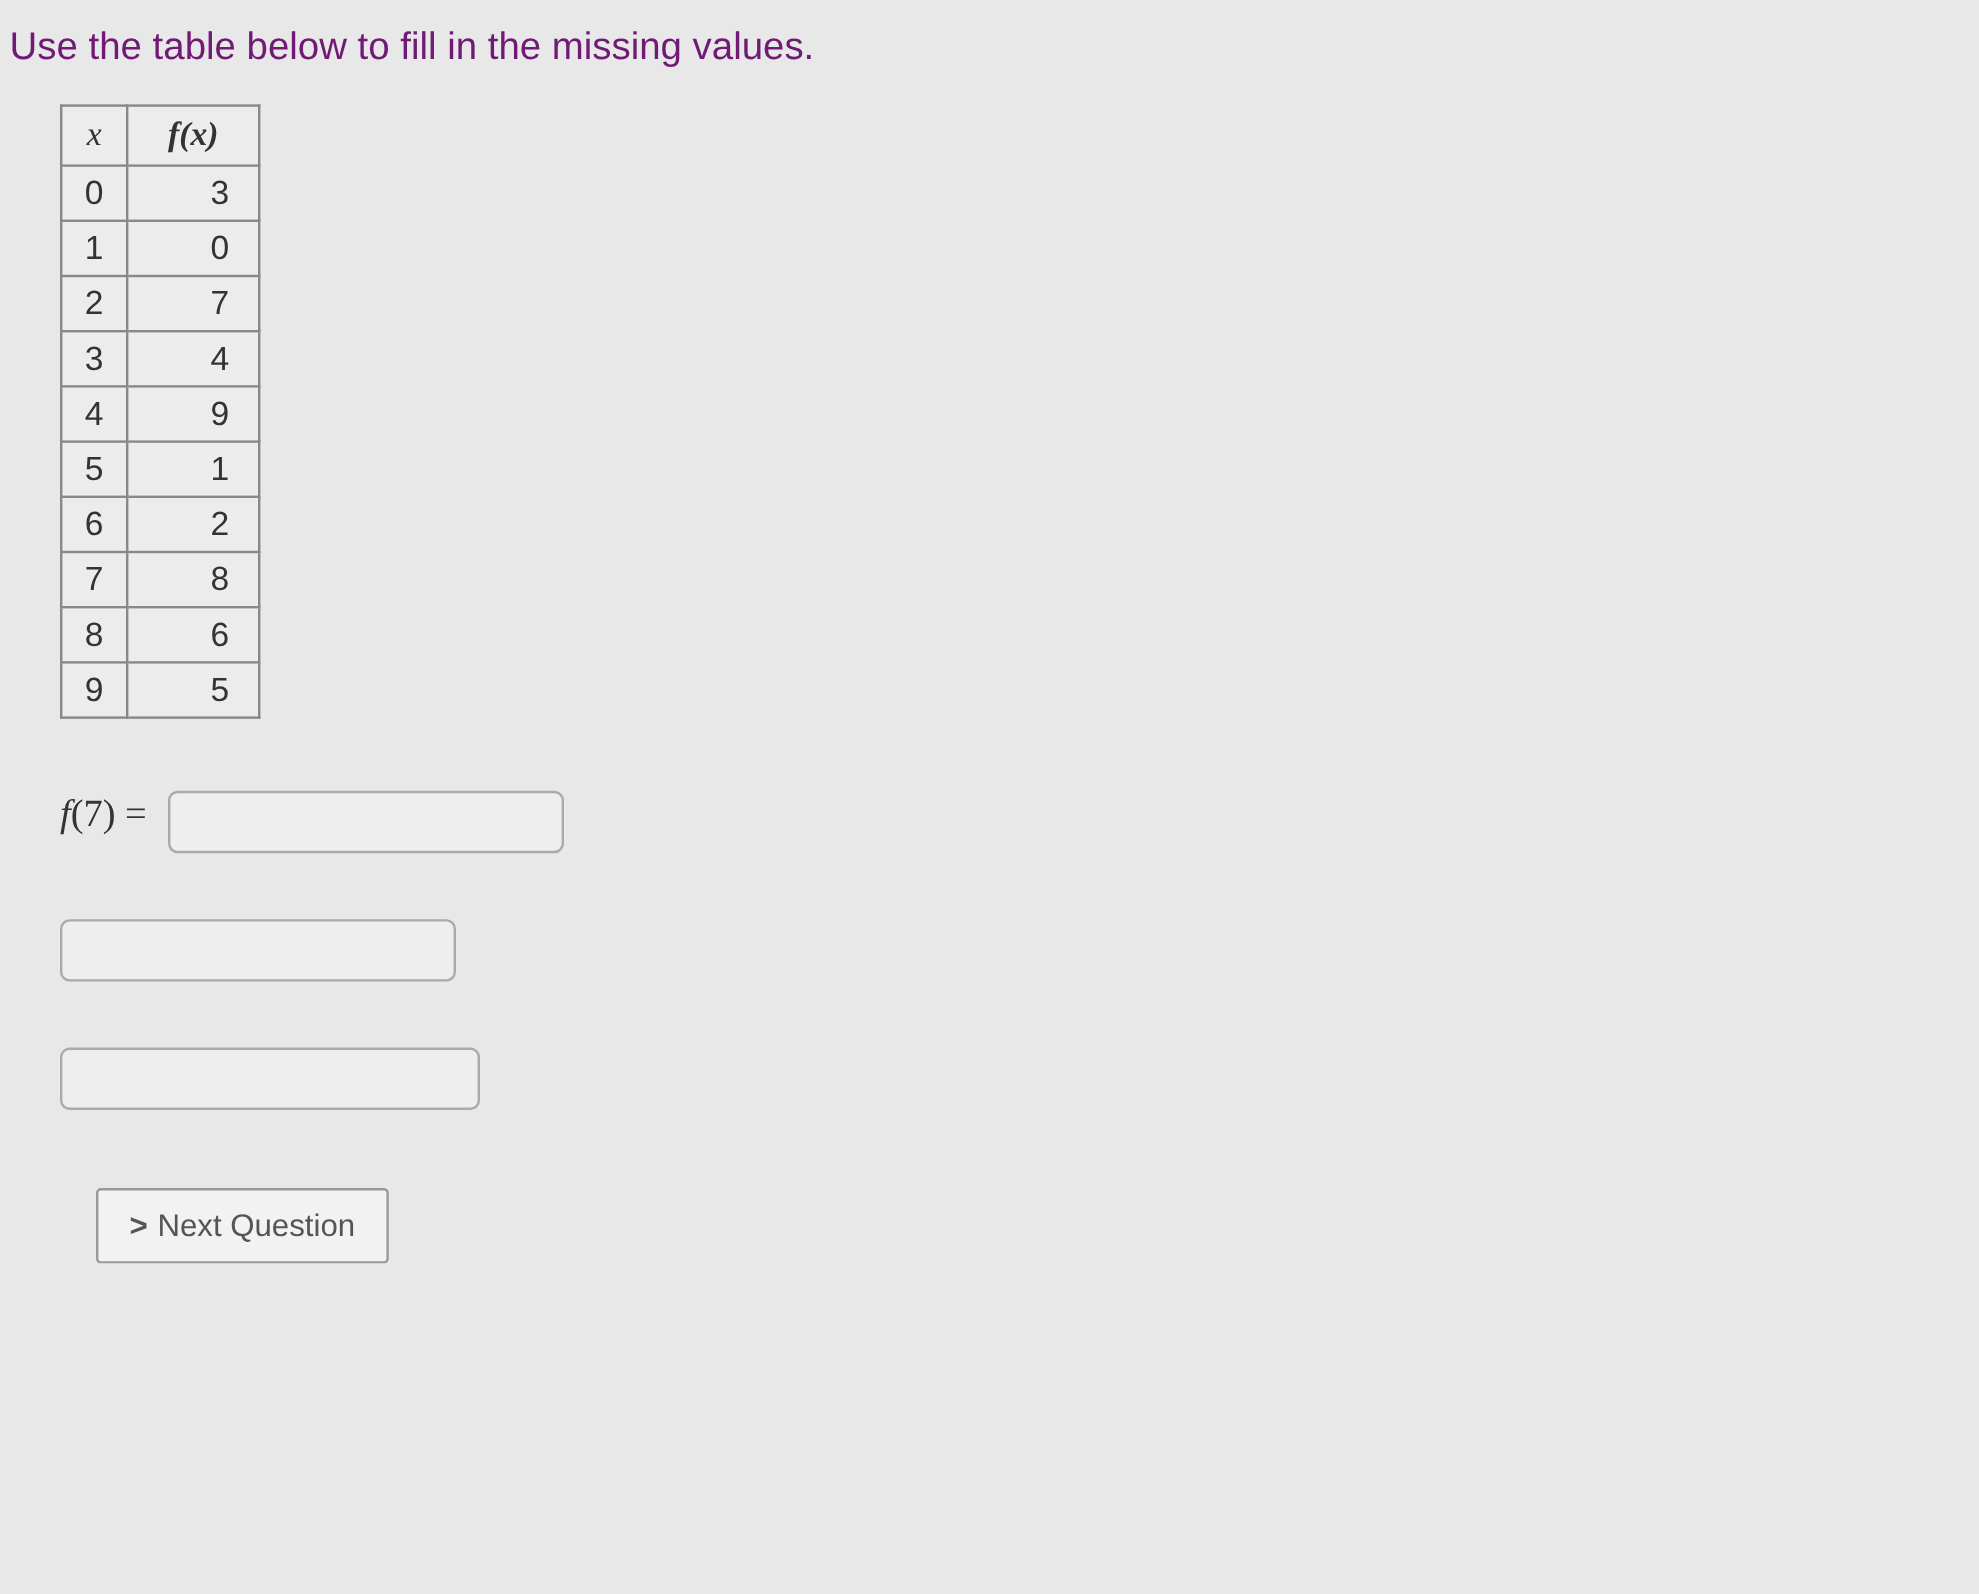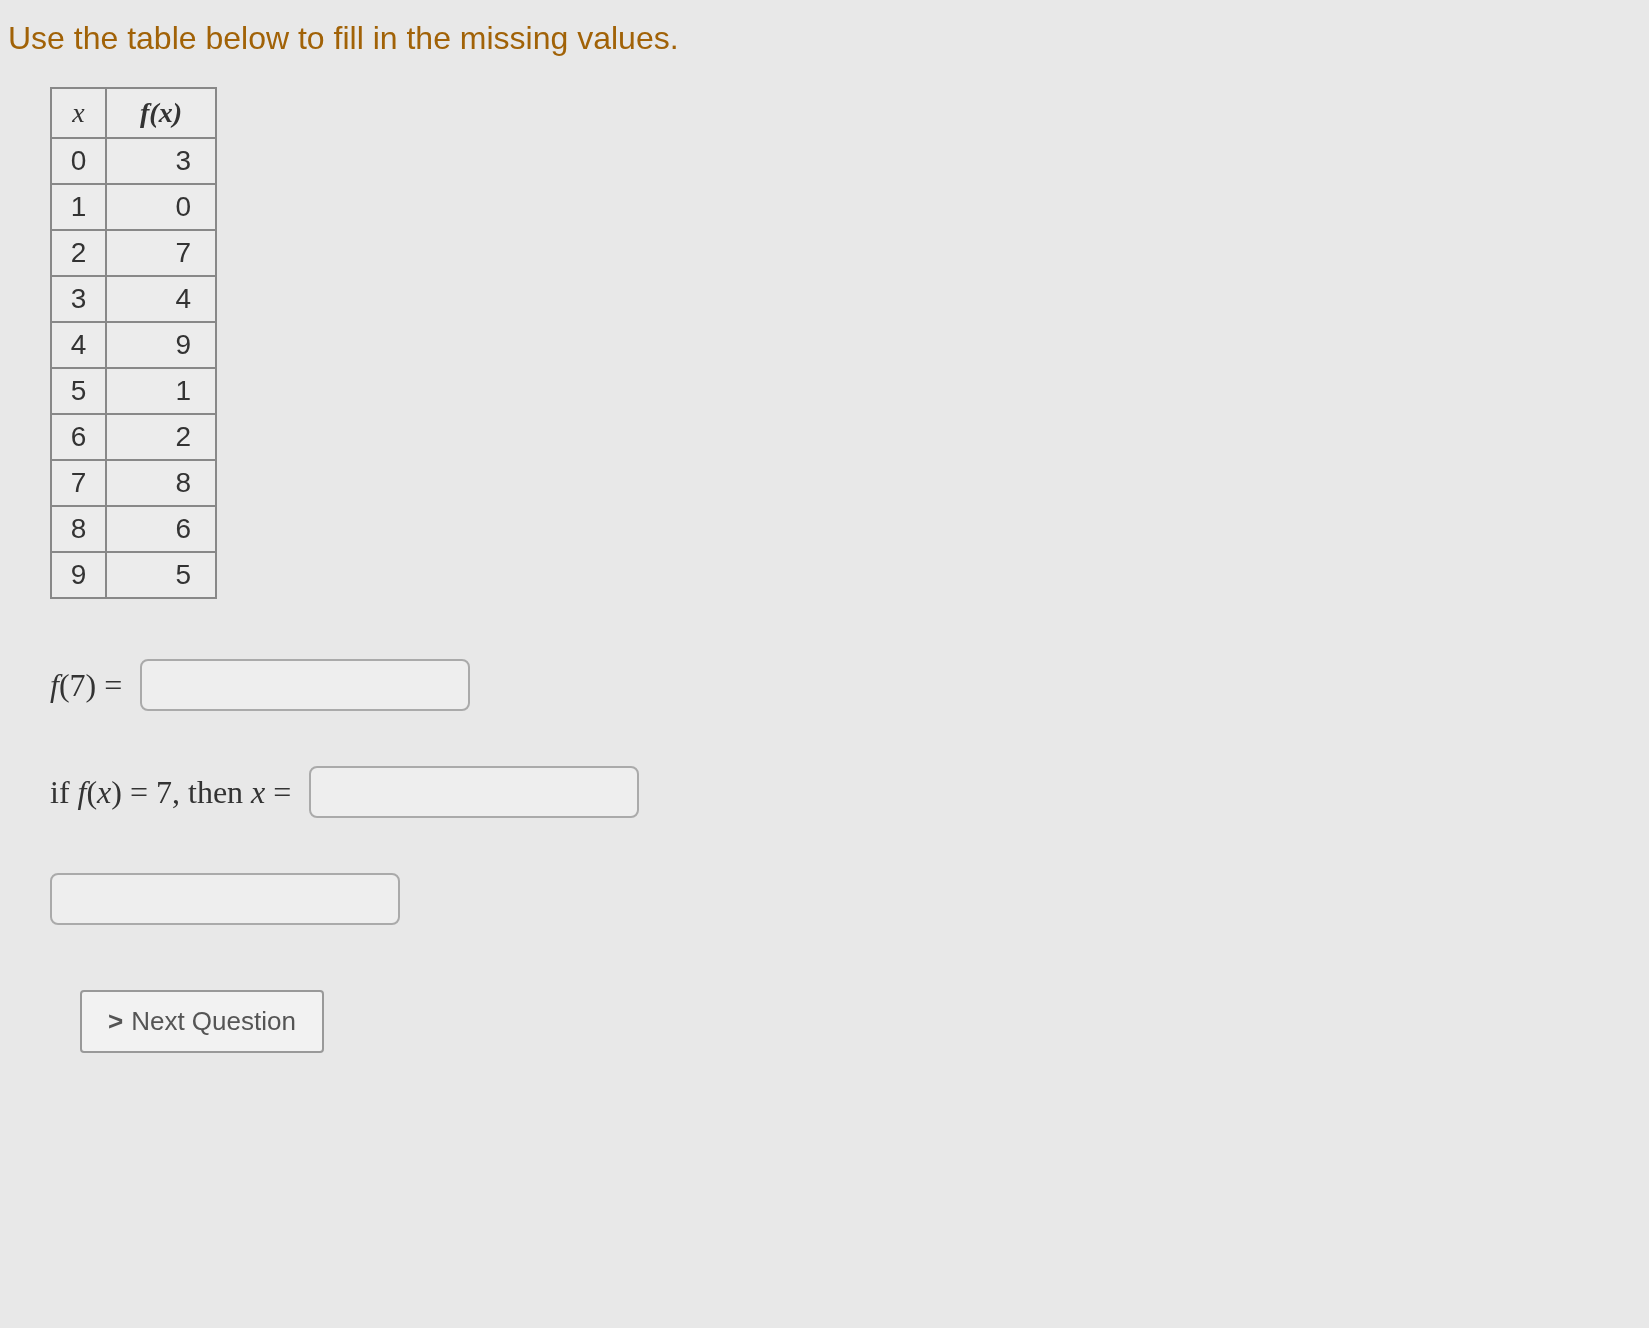"Use the table below to" .instruction { color: #a16207 -> #701a75 }
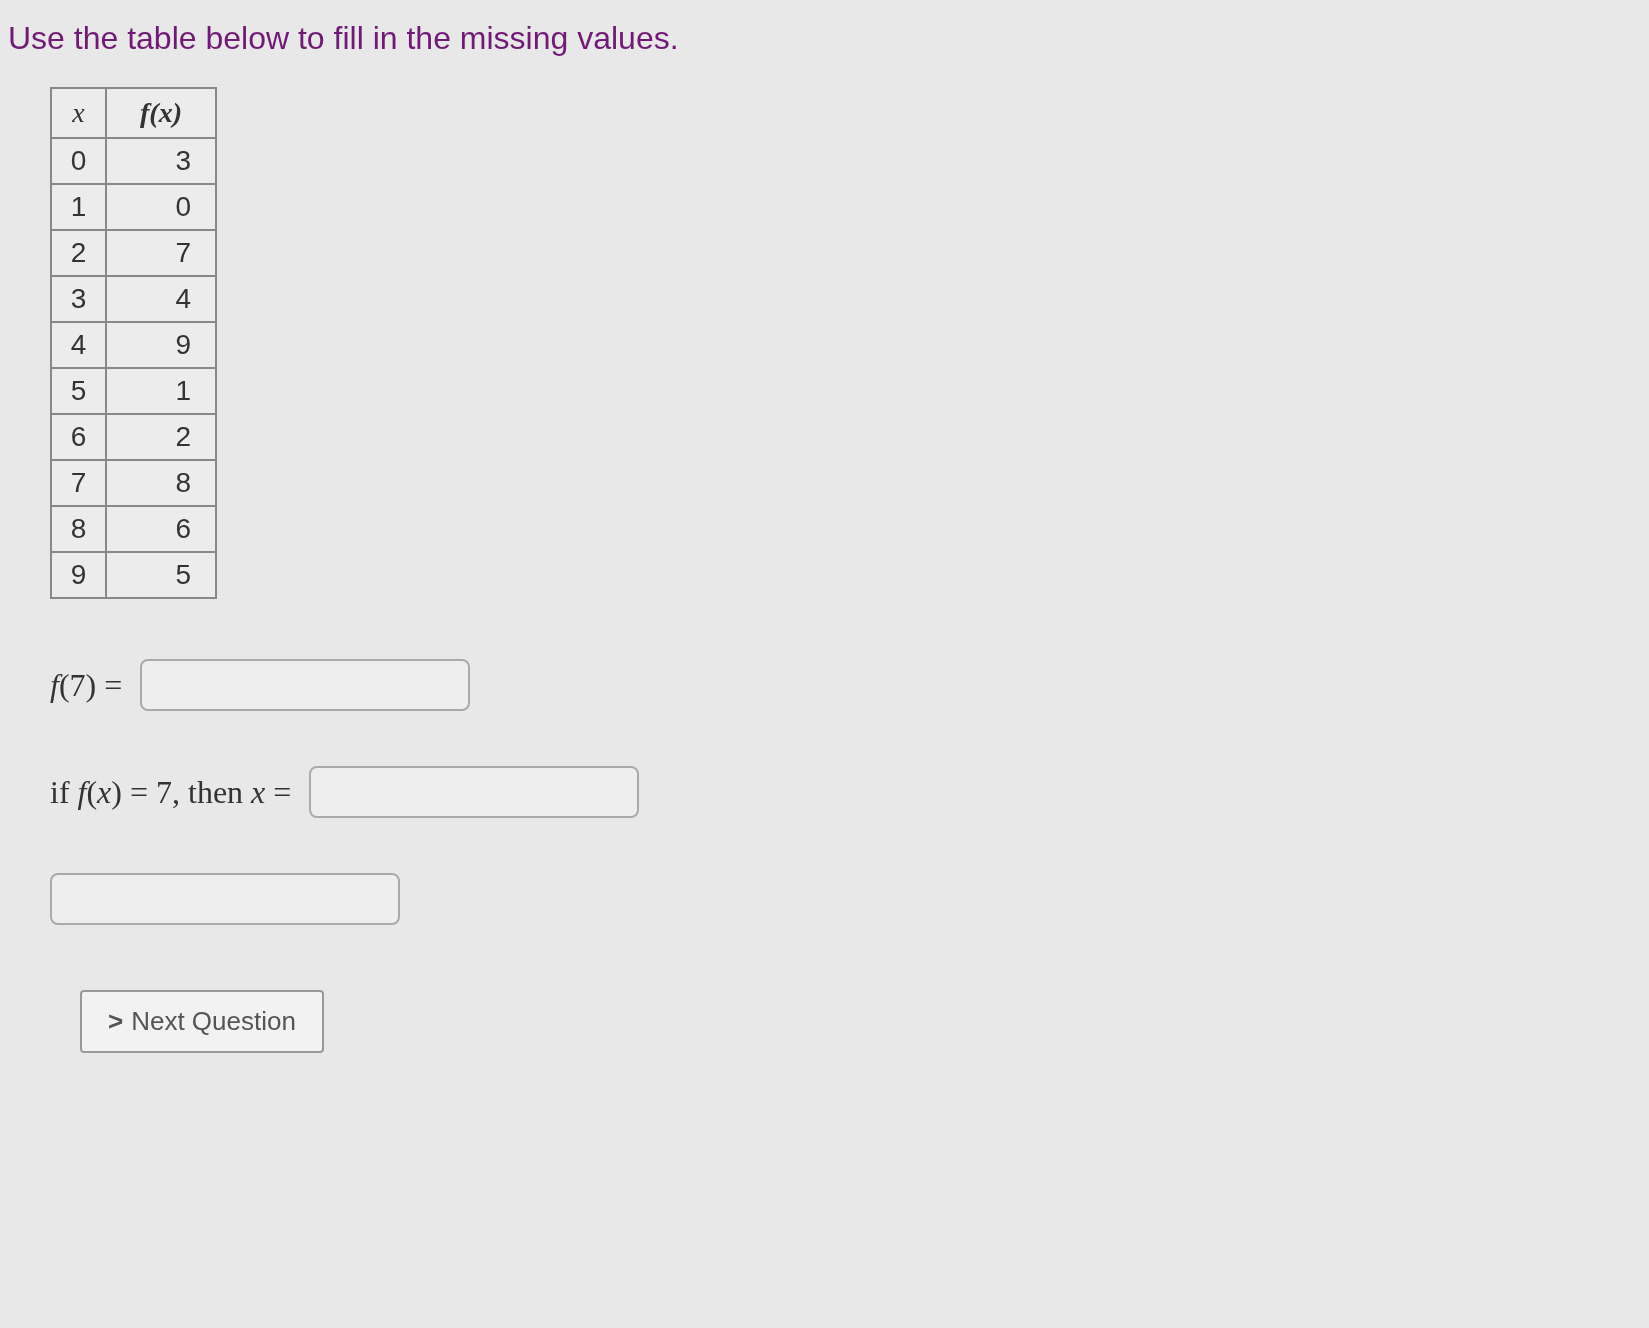"f(7) =" .qrow { align-items: center -> none }
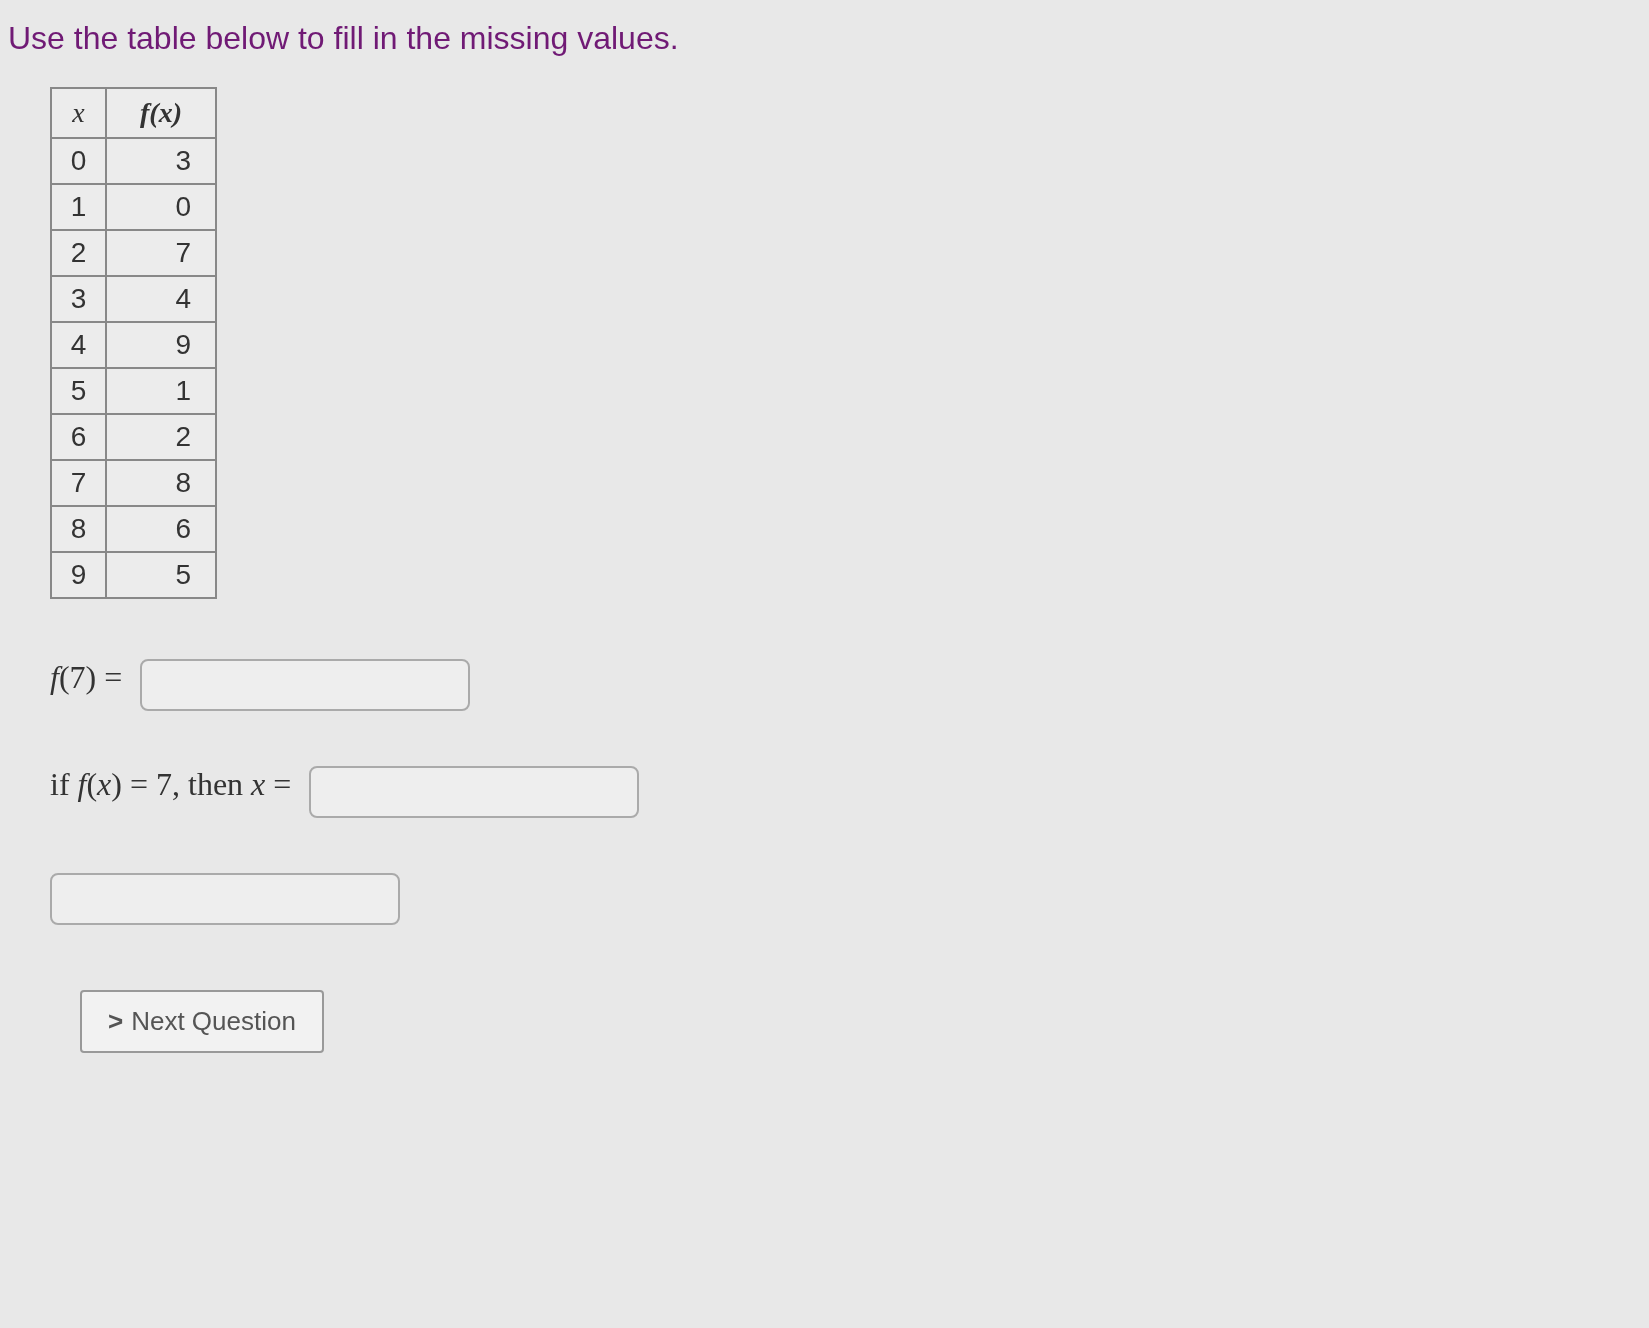"if f(x) = 7, then" span.qlabel { html: <span>if <span>f</span>(<span>x</span>) = 7, then <span>x</span> = </span> -> none }
